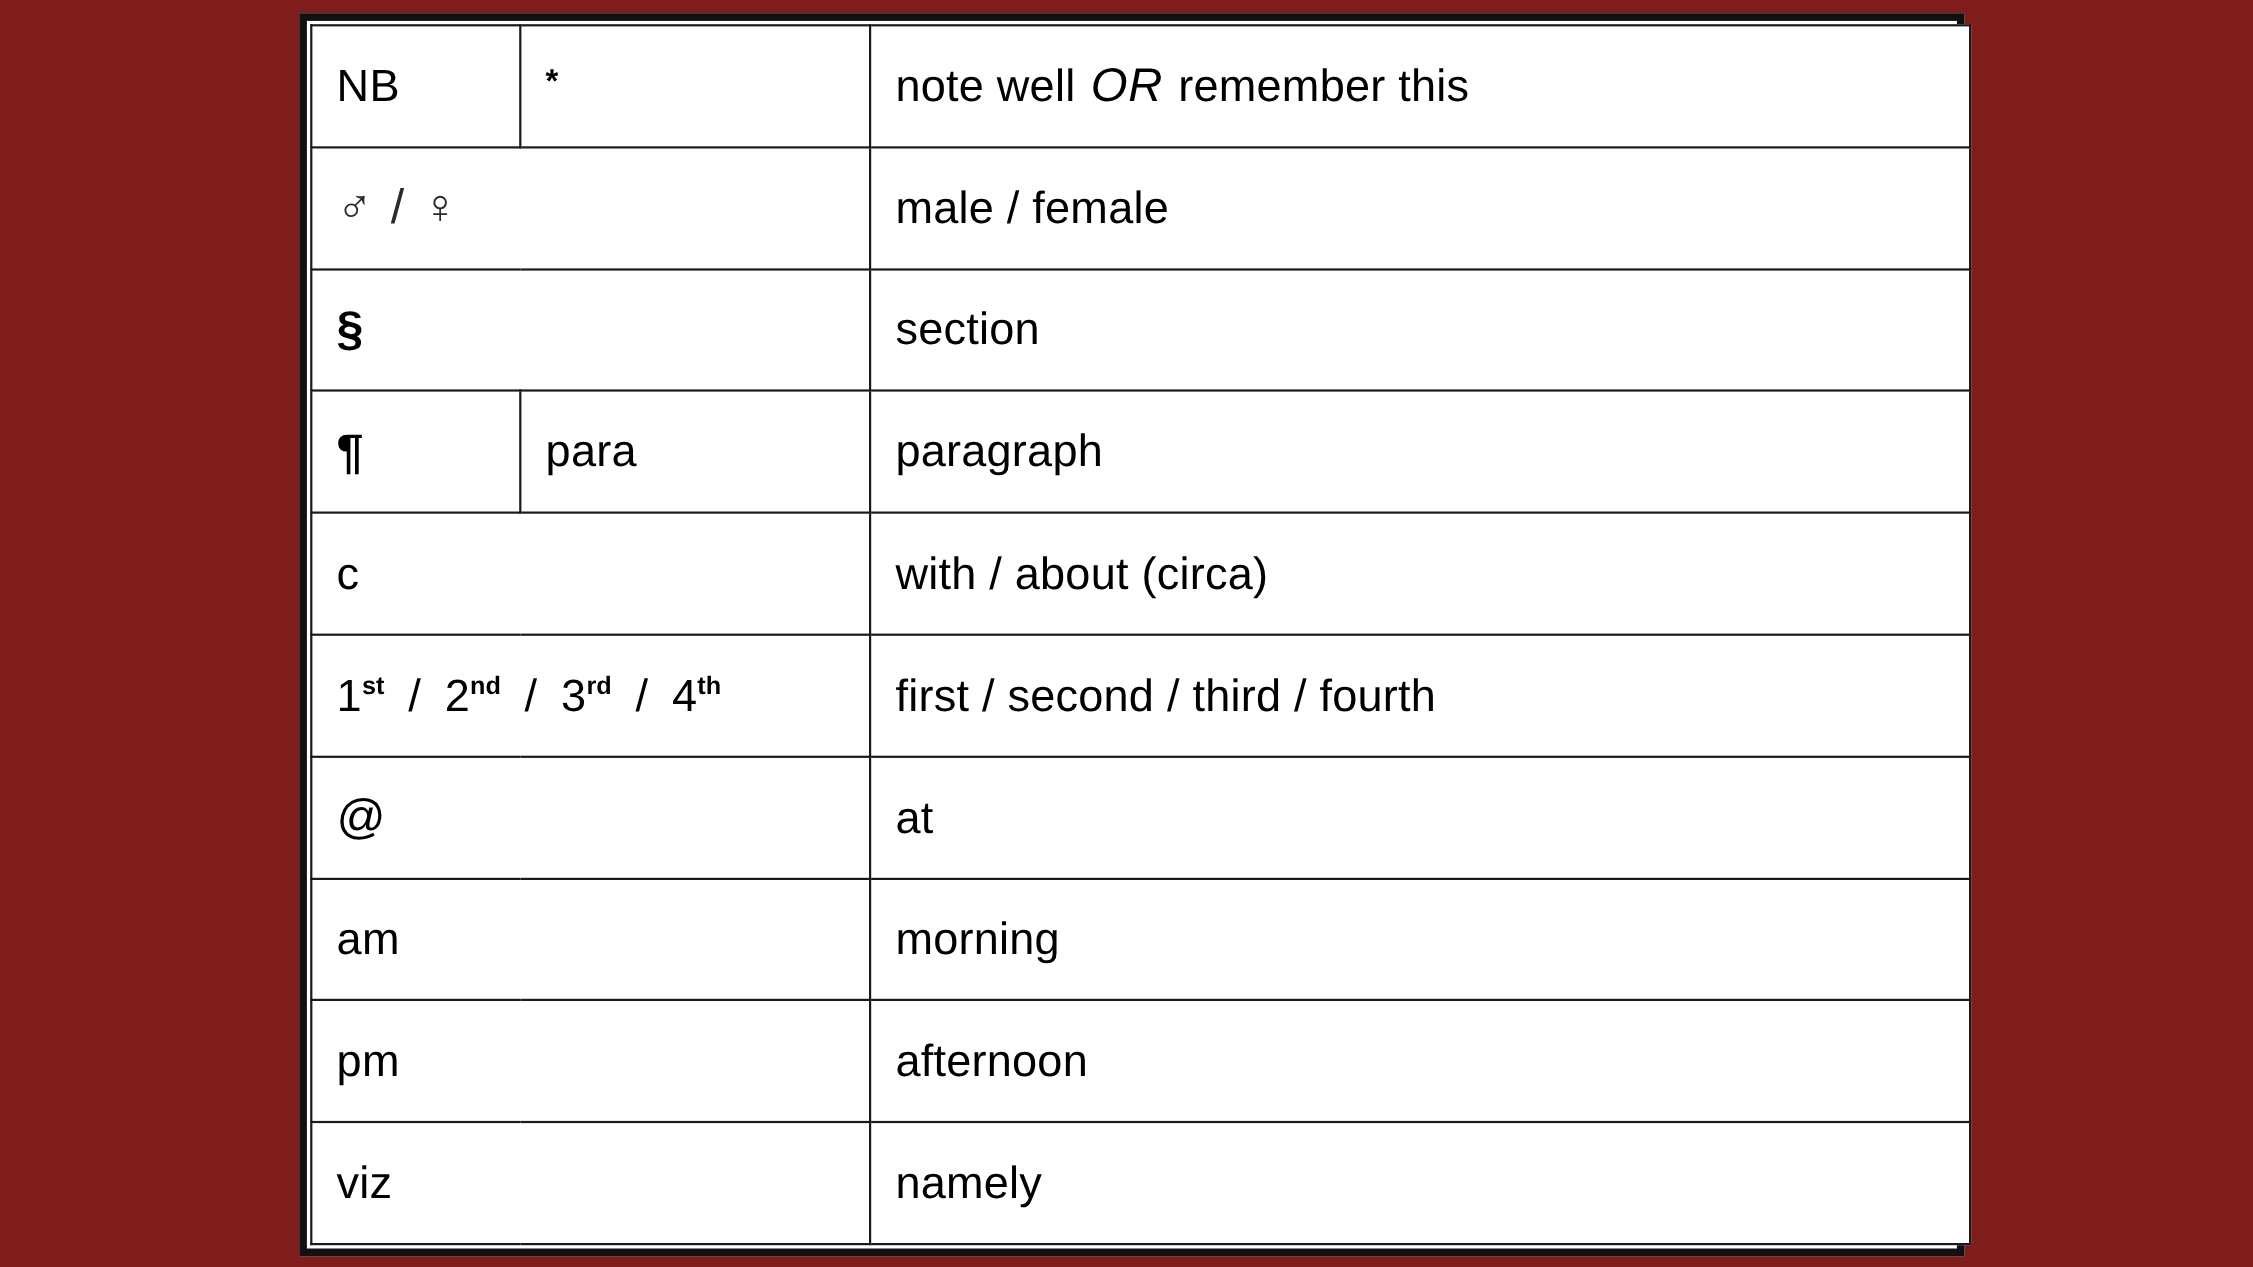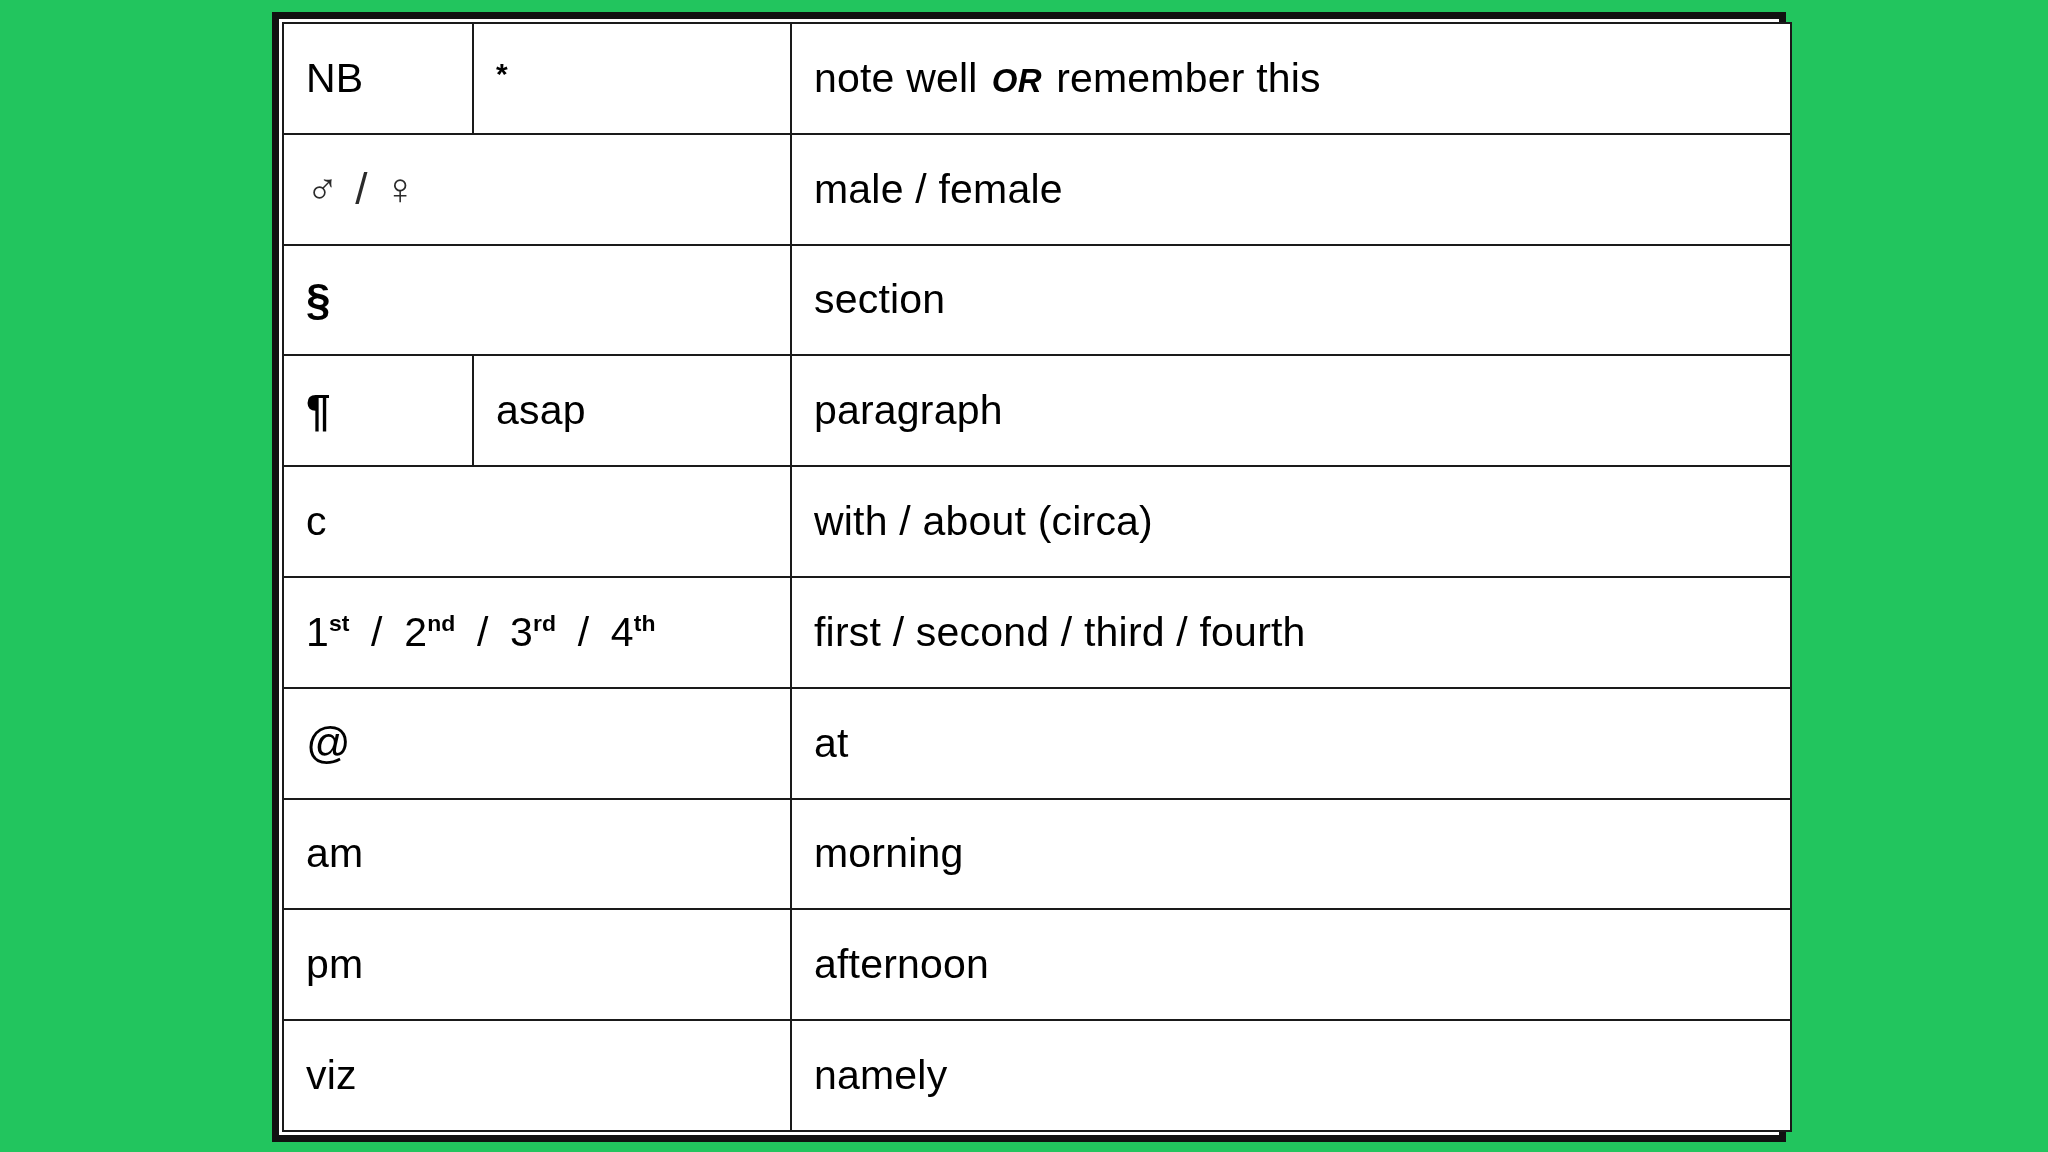"NB" .slide-area { background: #22c55e -> #7f1d1d }
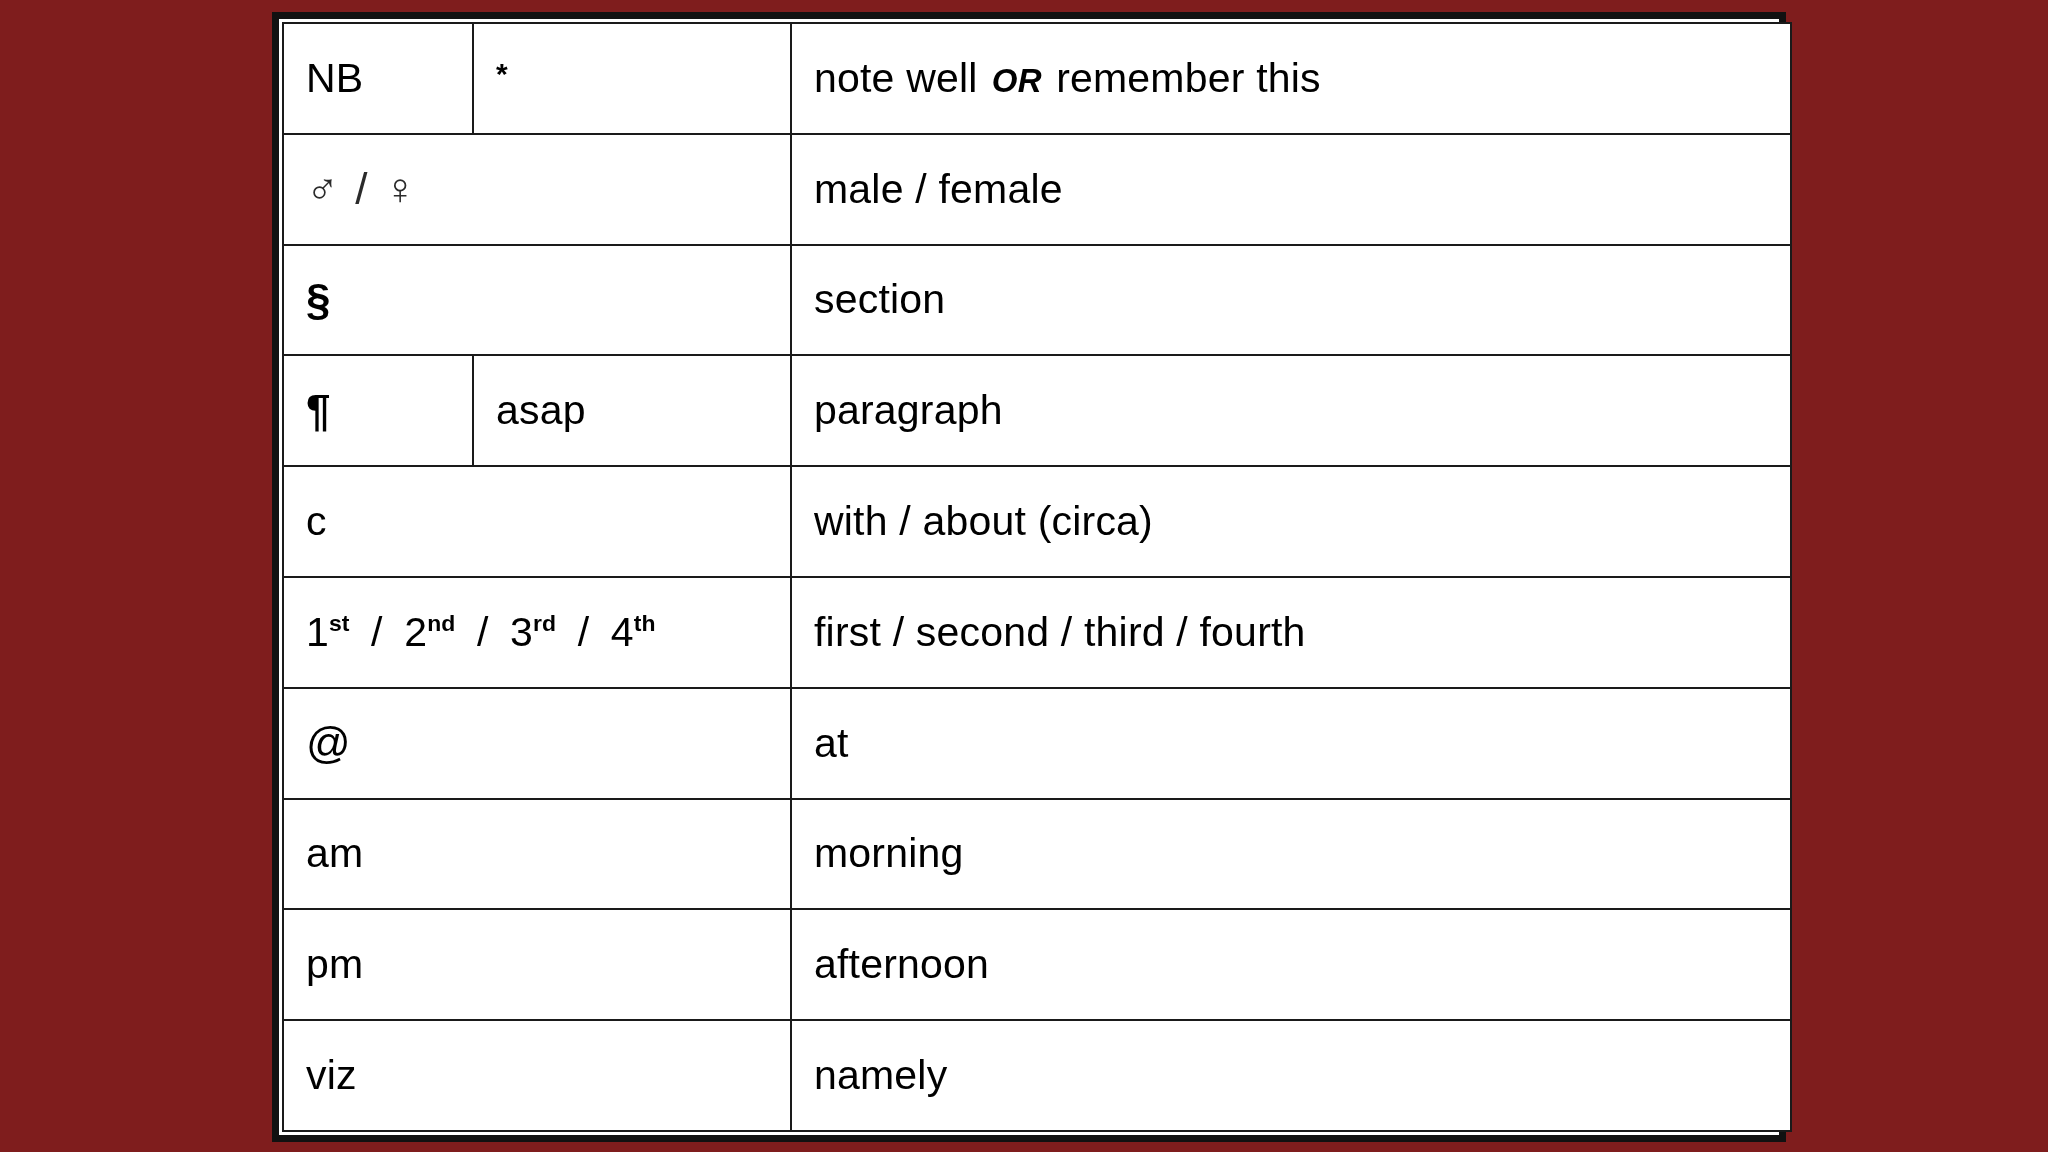"OR" .or-word { font-size: 33px -> 43px; font-weight: 700 -> 400 }
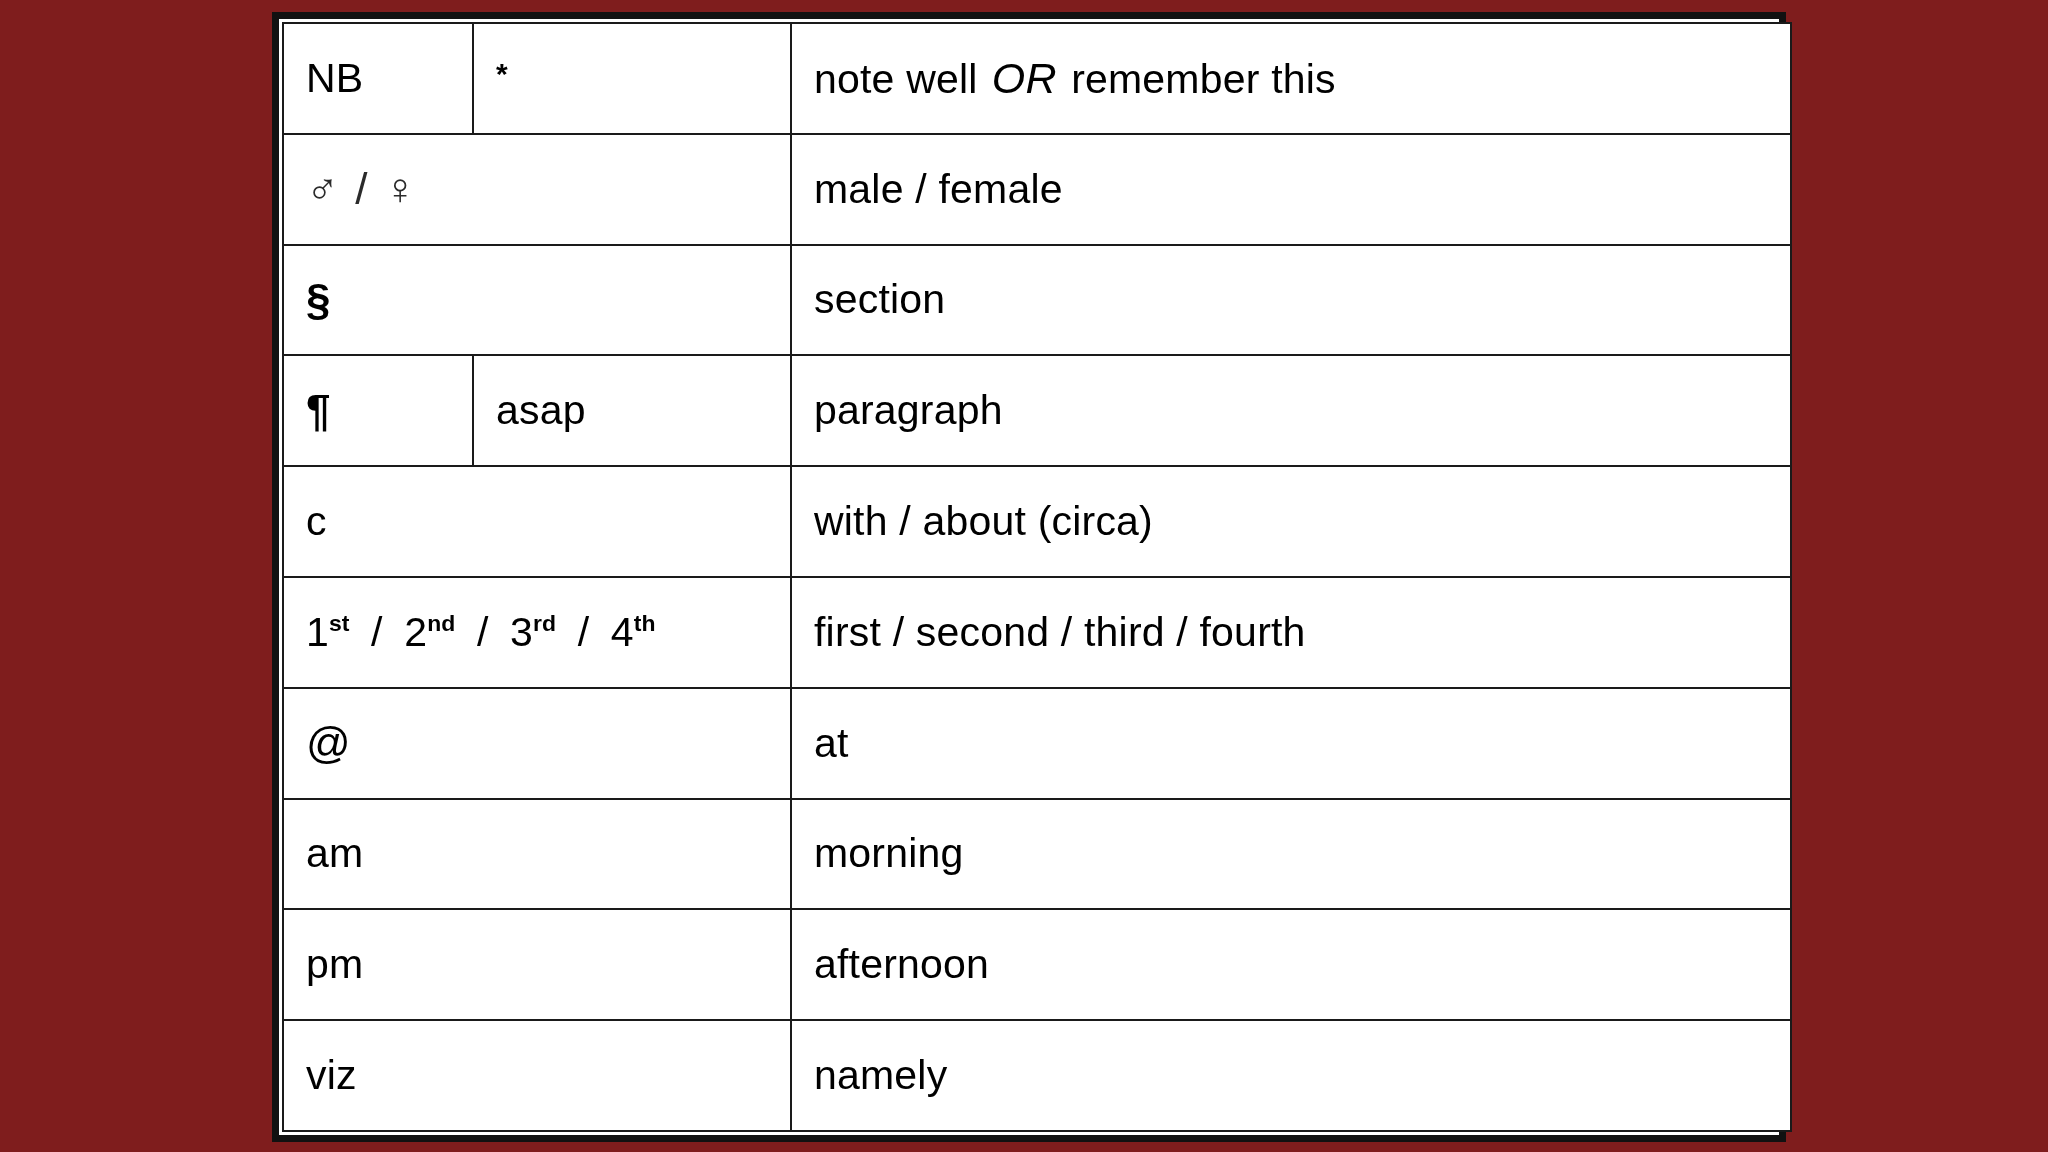"asap" td.alt-cell { text: asap -> para }
